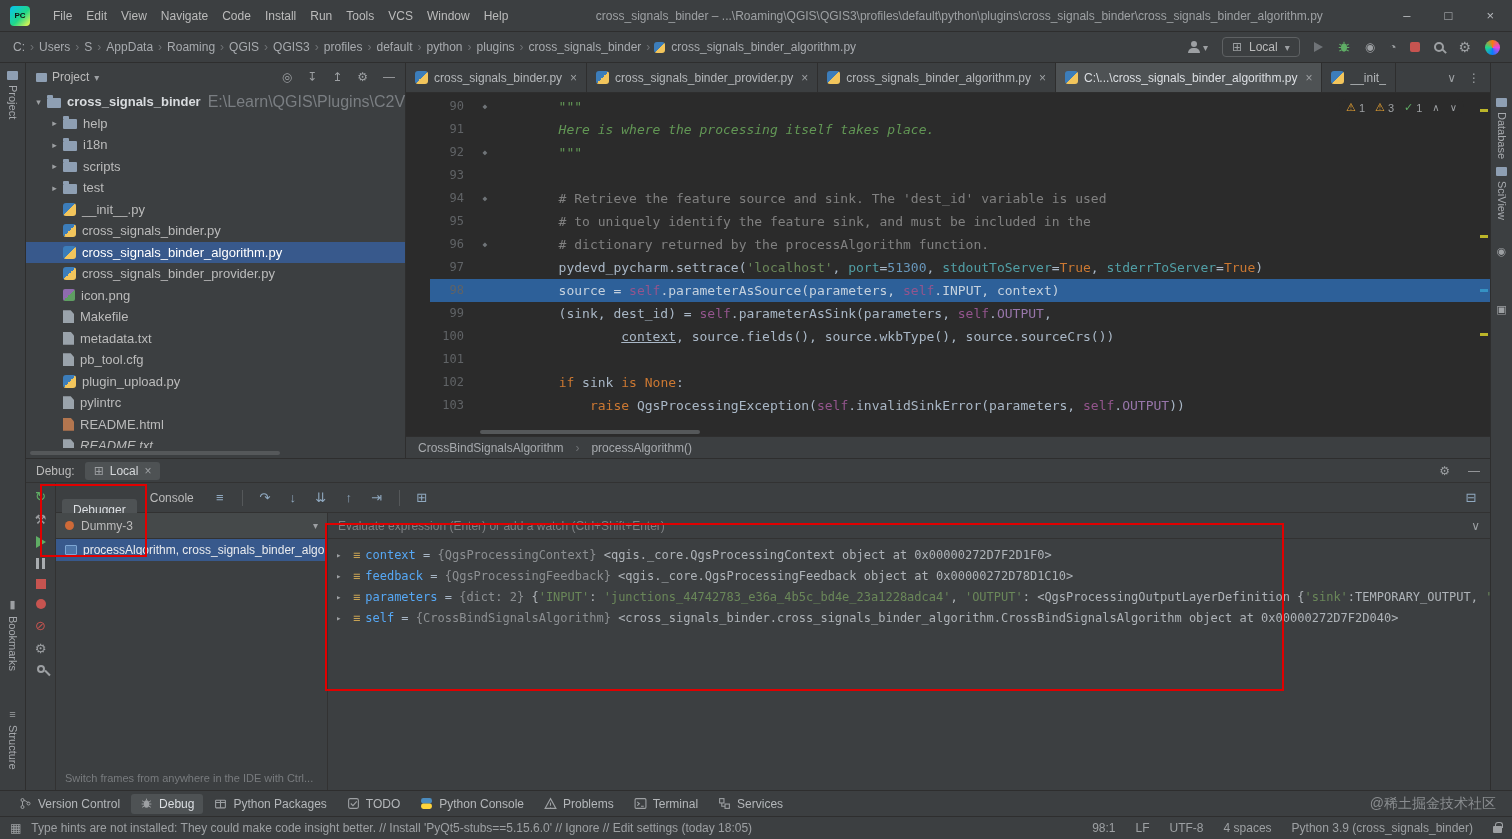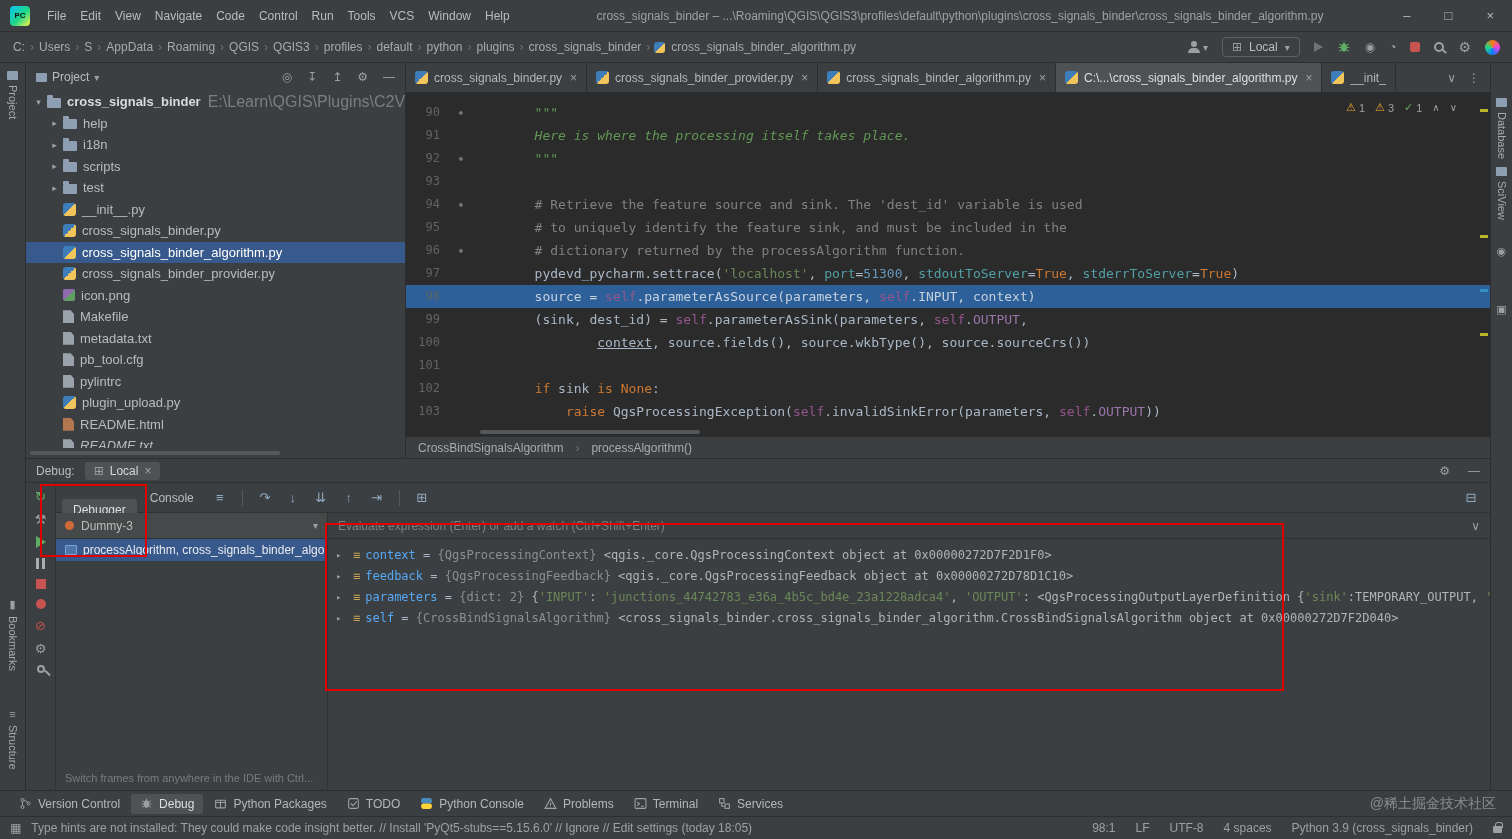"PC" .titlebar { gap: 2px -> 8px }
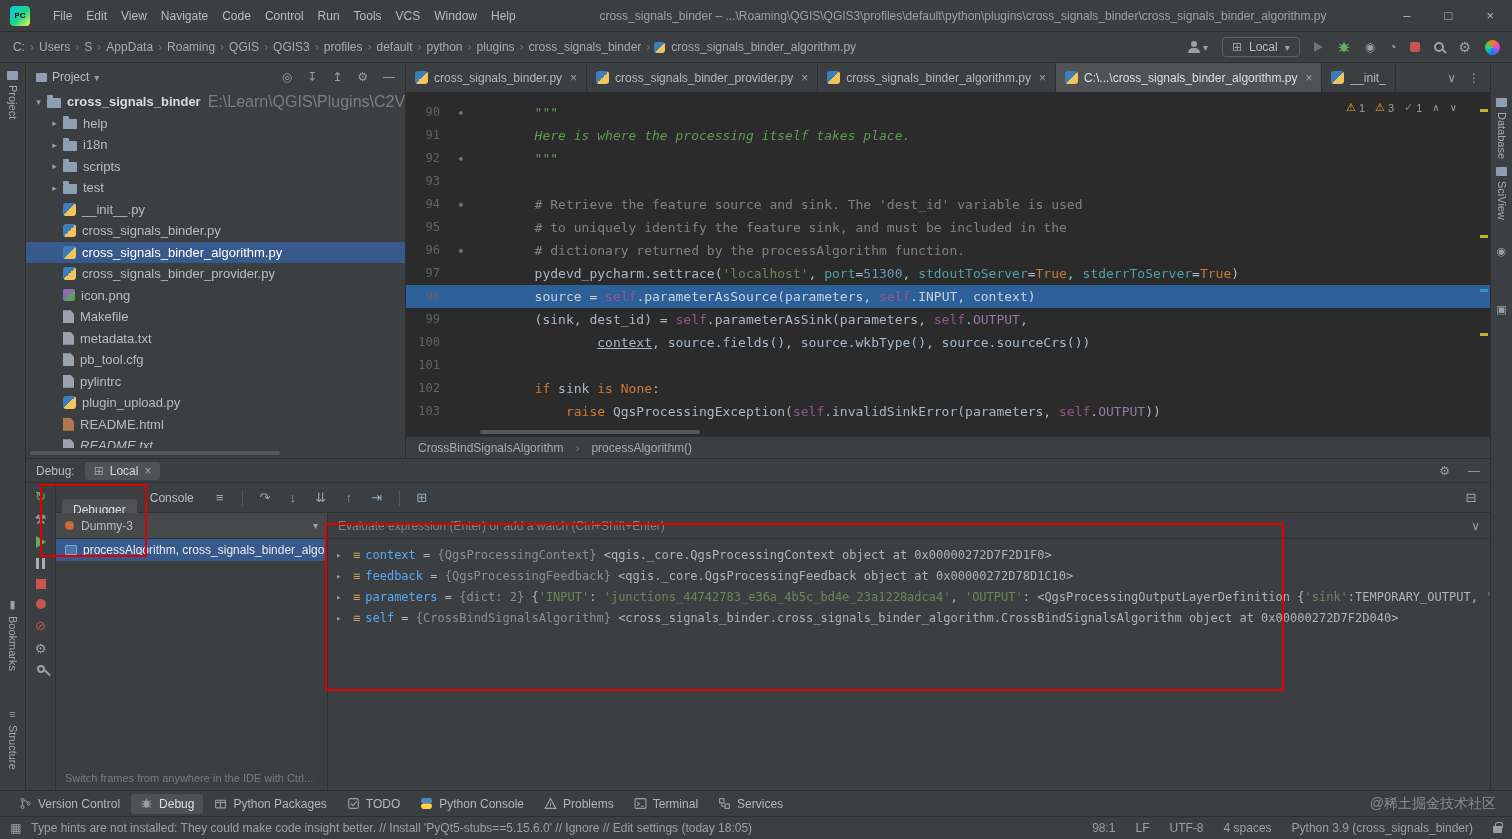"Control" span.menu-item { text: Control -> Install }
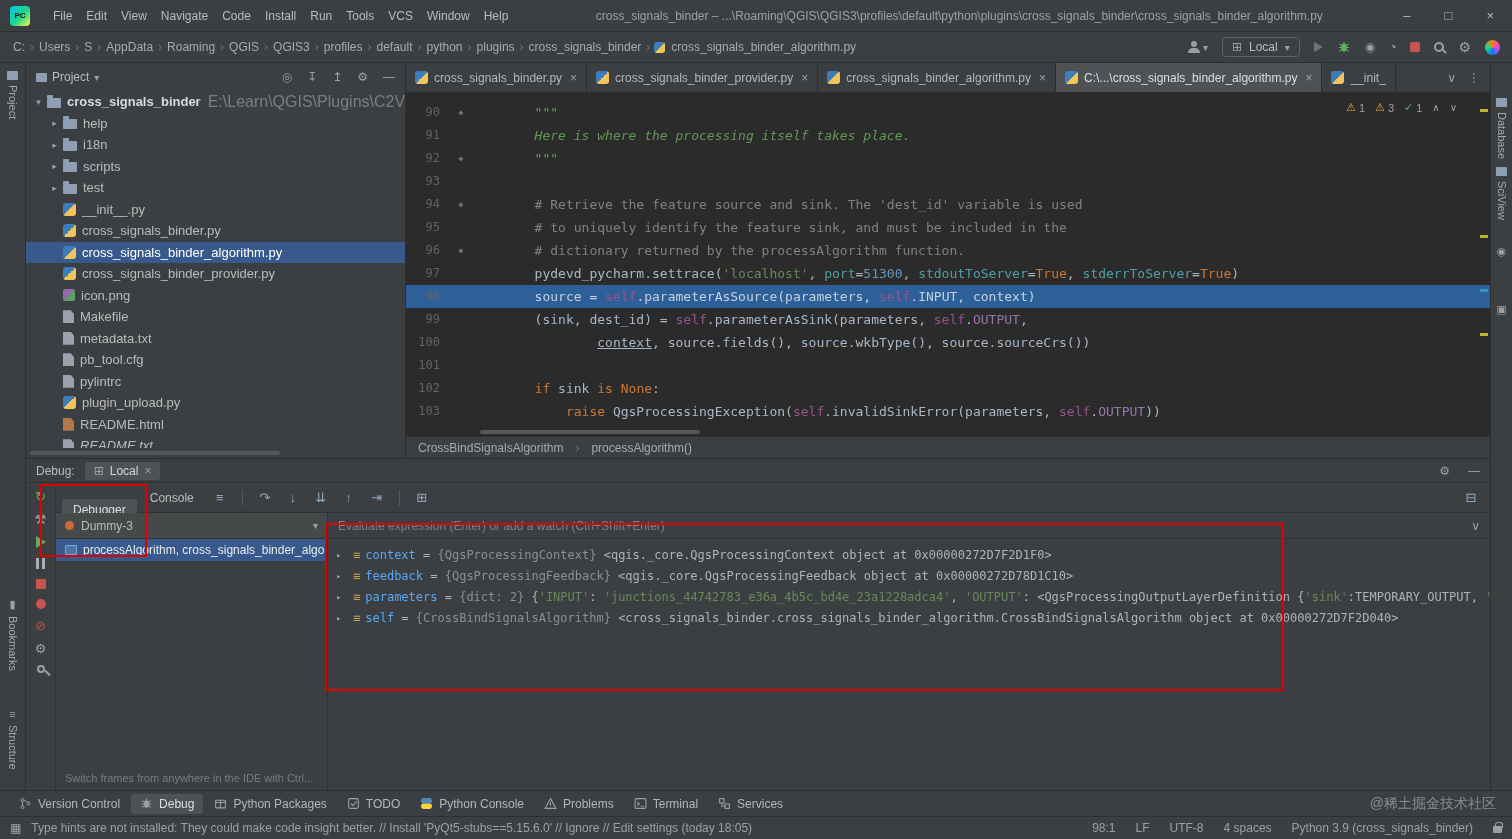"90" .editor { margin-left: none -> 24px; padding-top: 8px -> 2px }
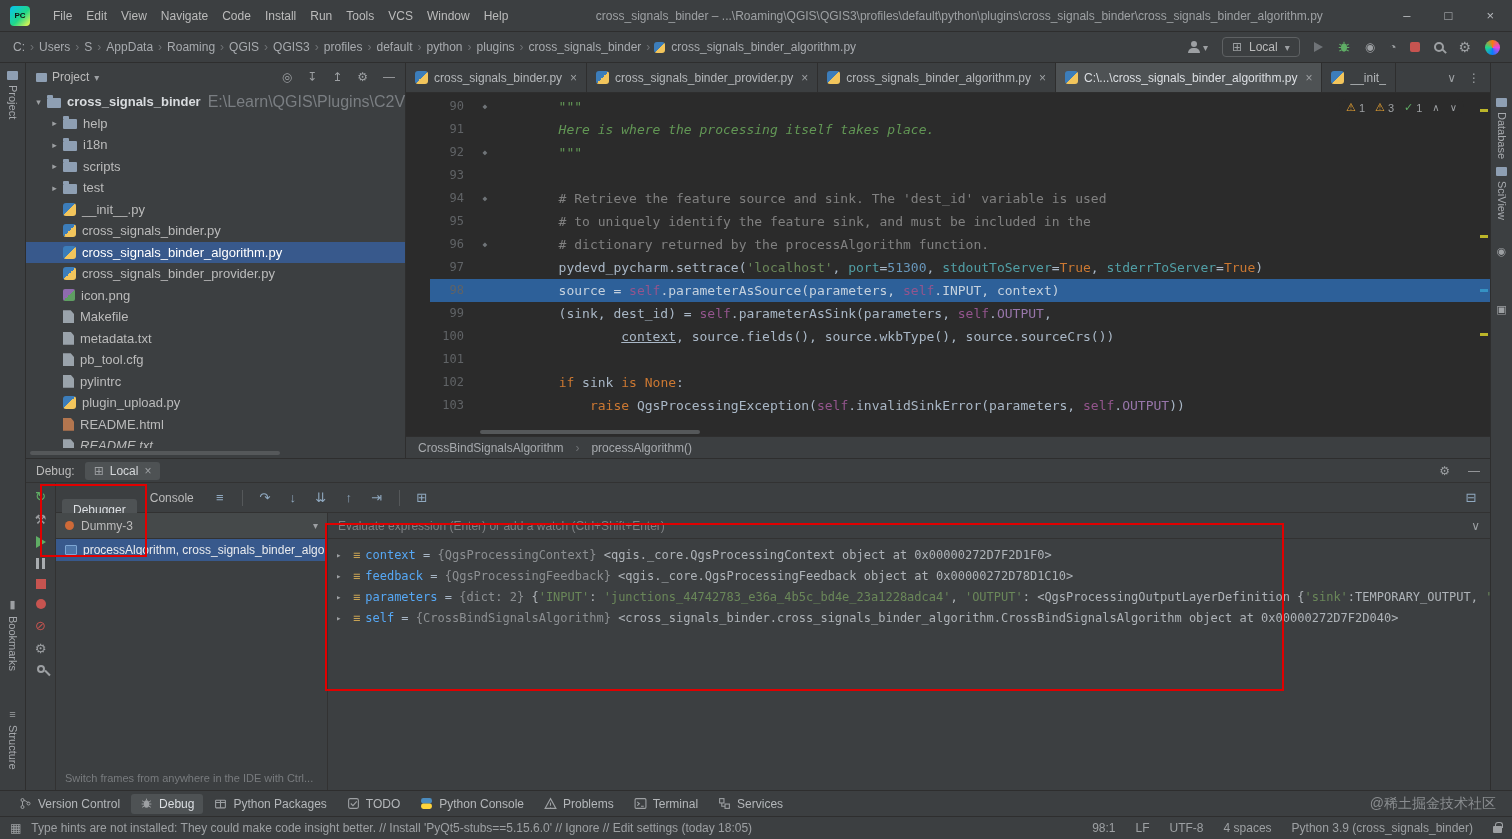"pylintrc" div.tree-row { order: before "plugin_upload.py" -> after "plugin_upload.py" }
